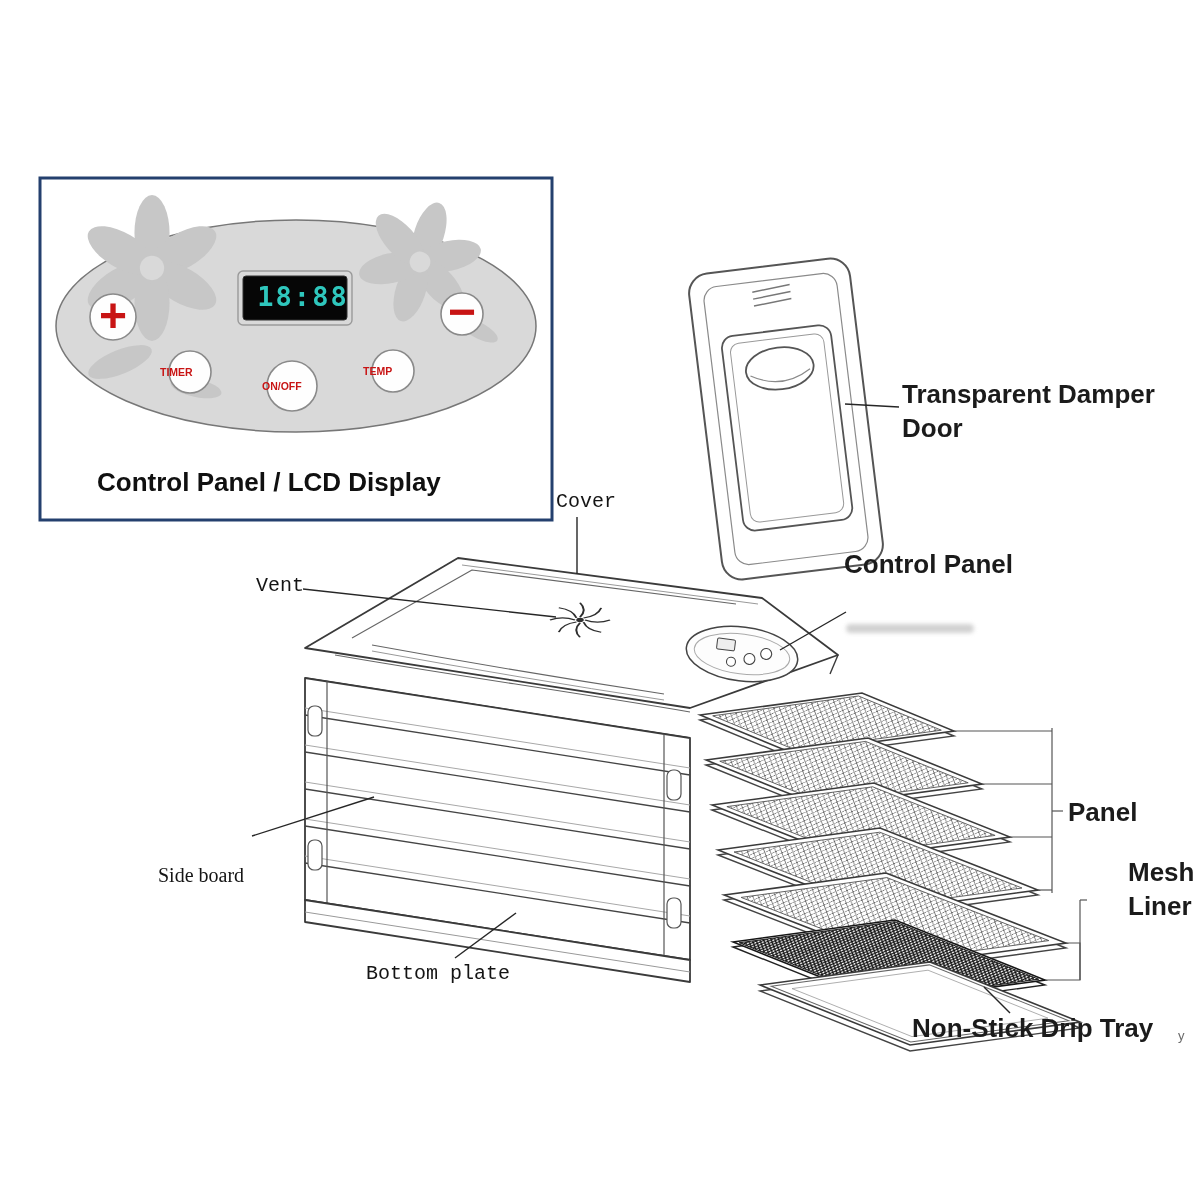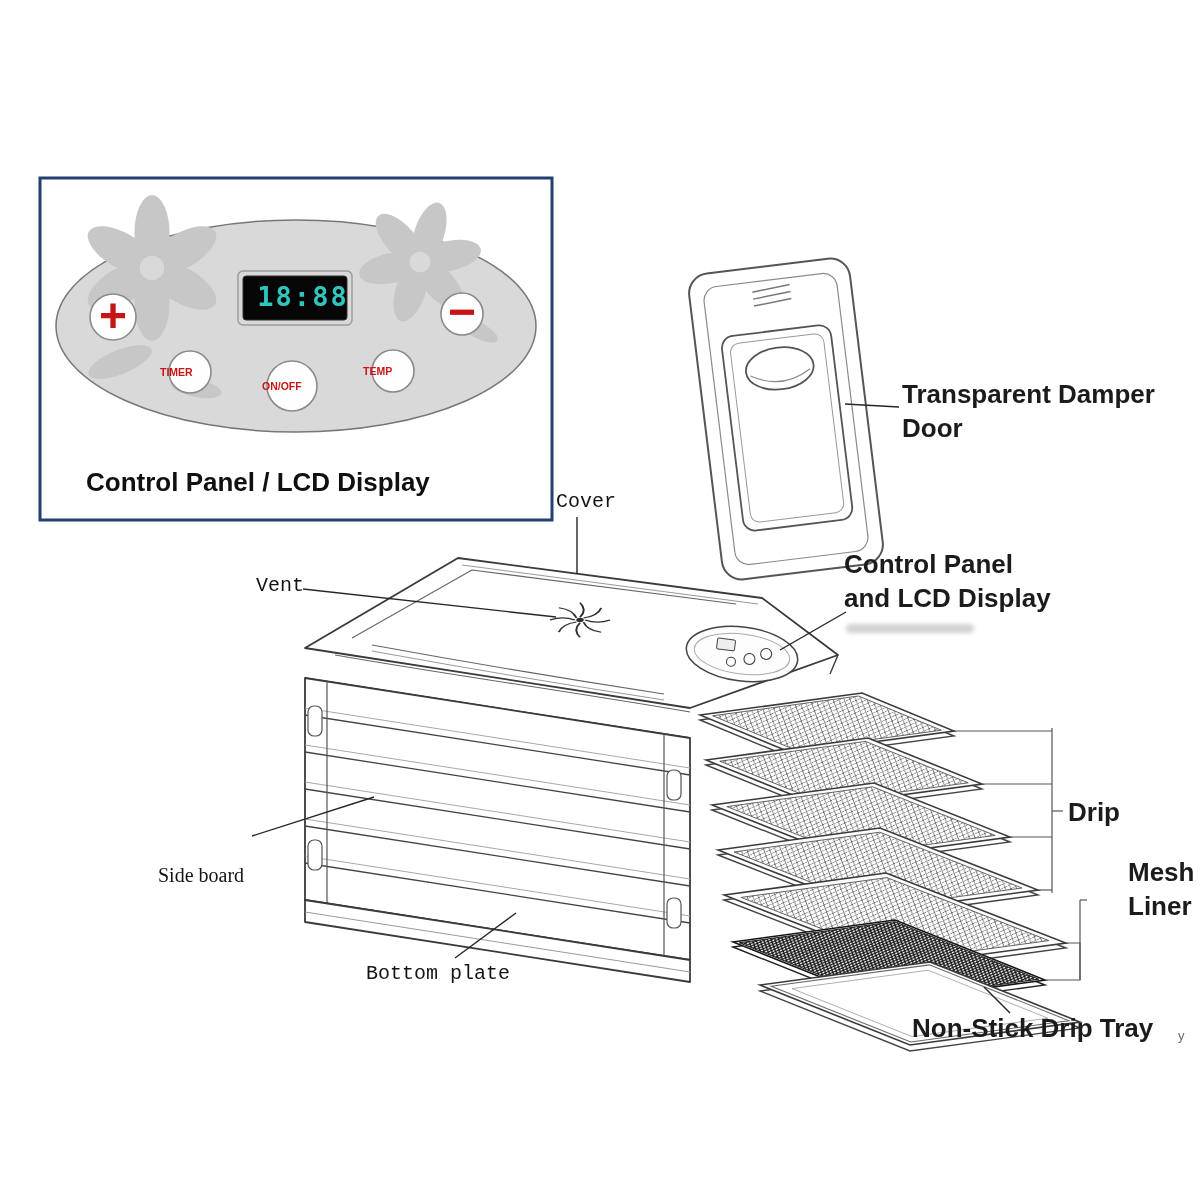"Control Panel / LCD Display" div.caption { left: 86px -> 97px }
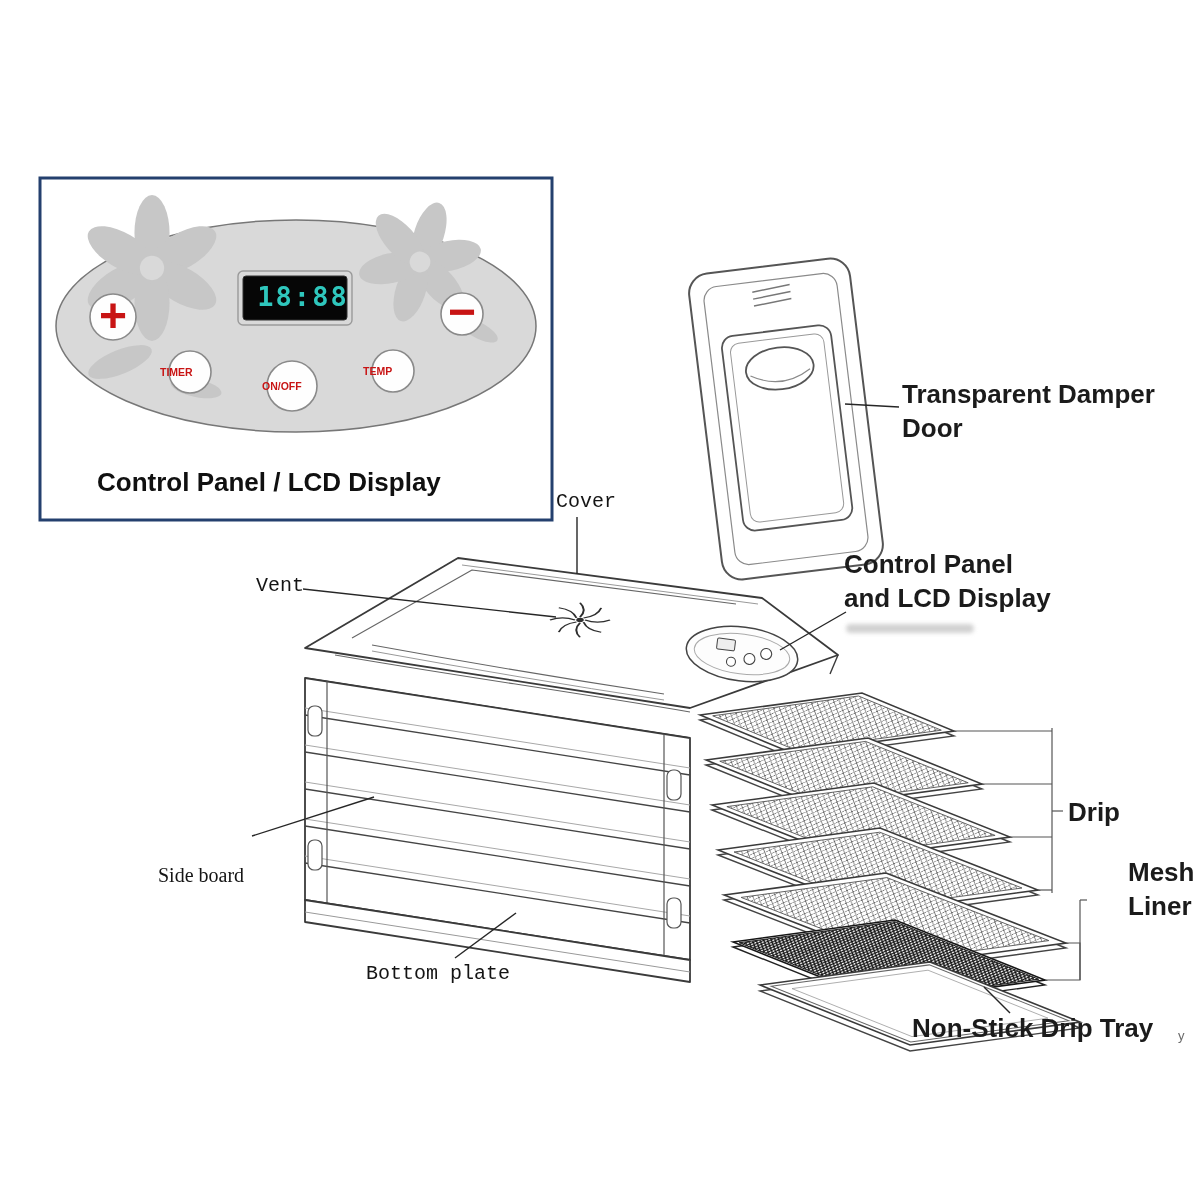"and LCD Display" div { html: <div>and LCD Display</div> -> none }
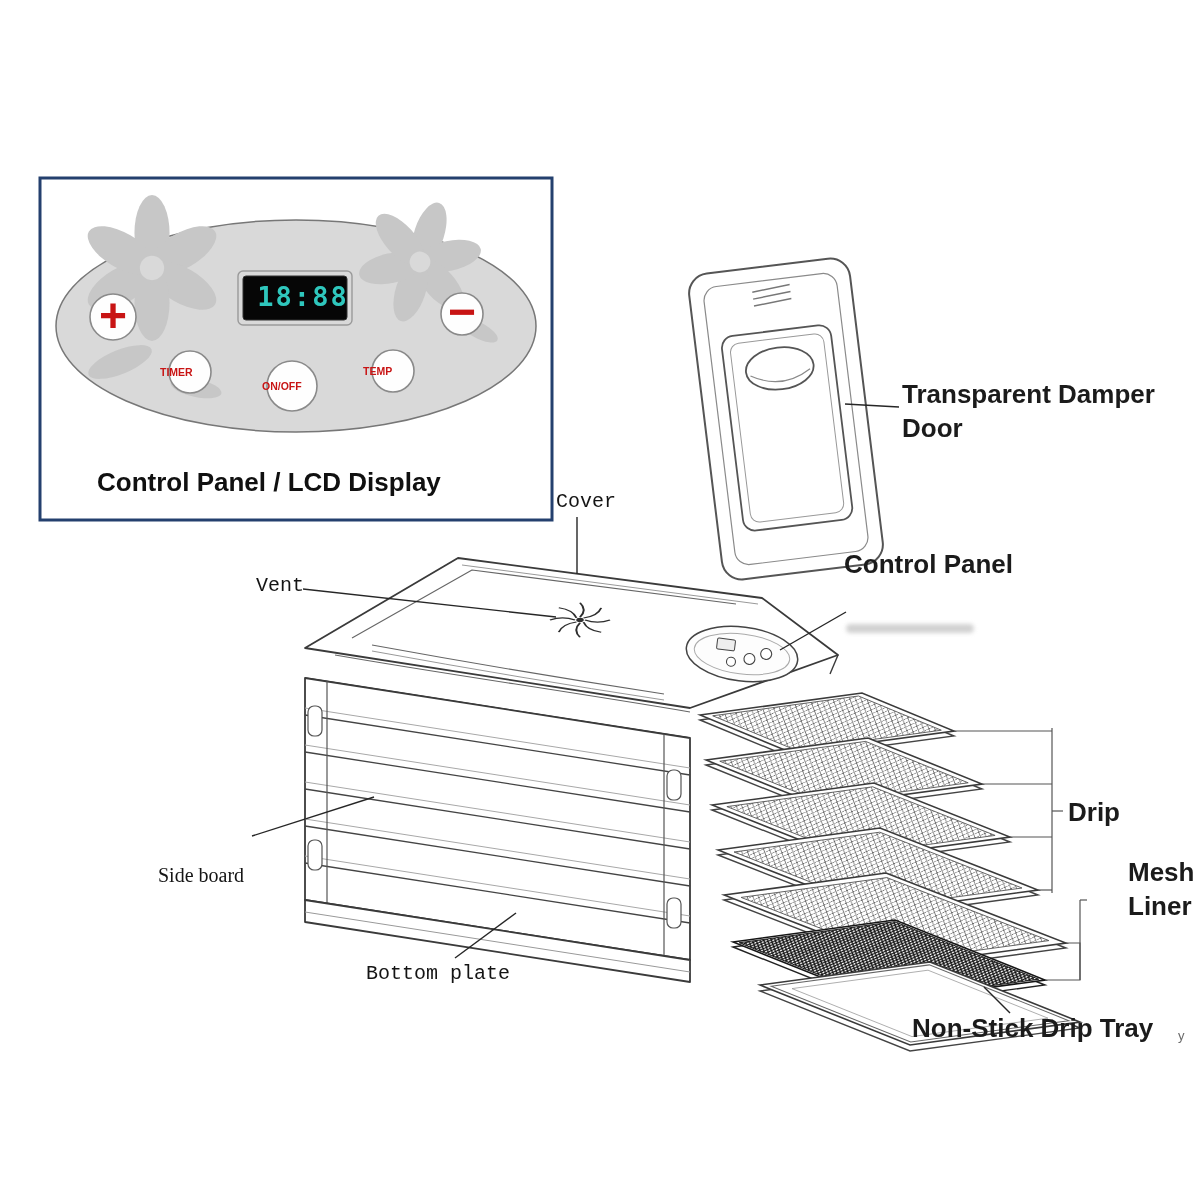"Drip" div.sans-label { text: Drip -> Panel }
